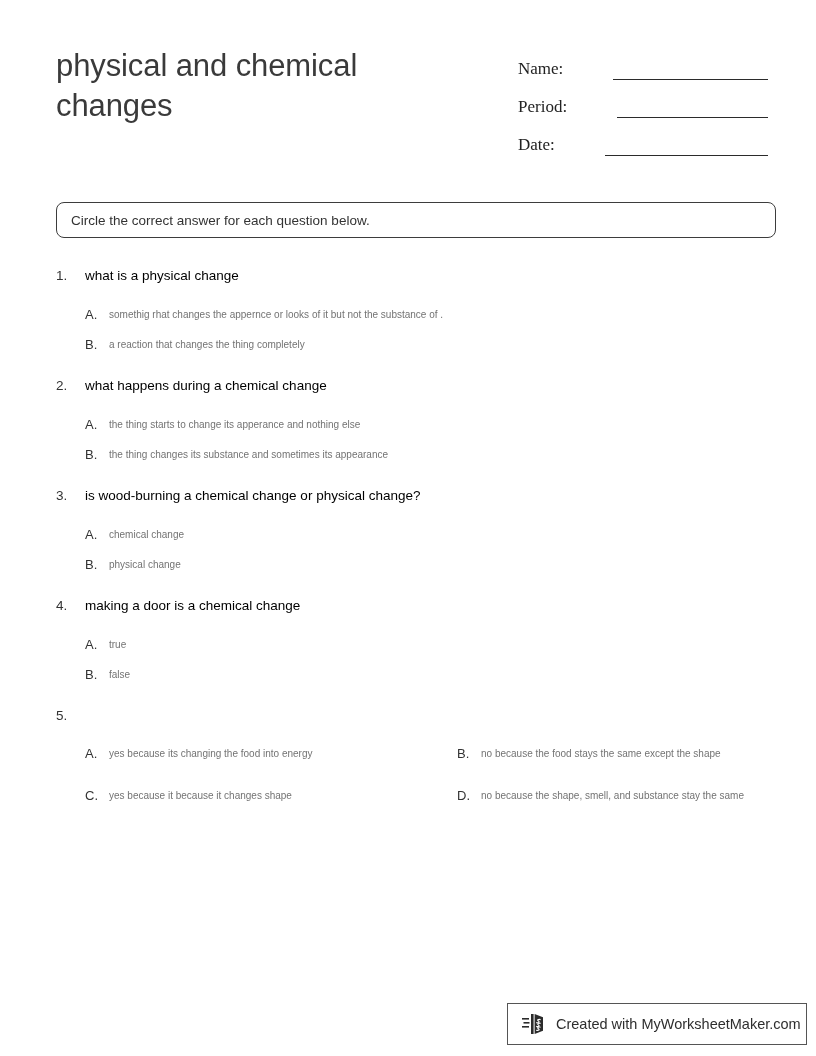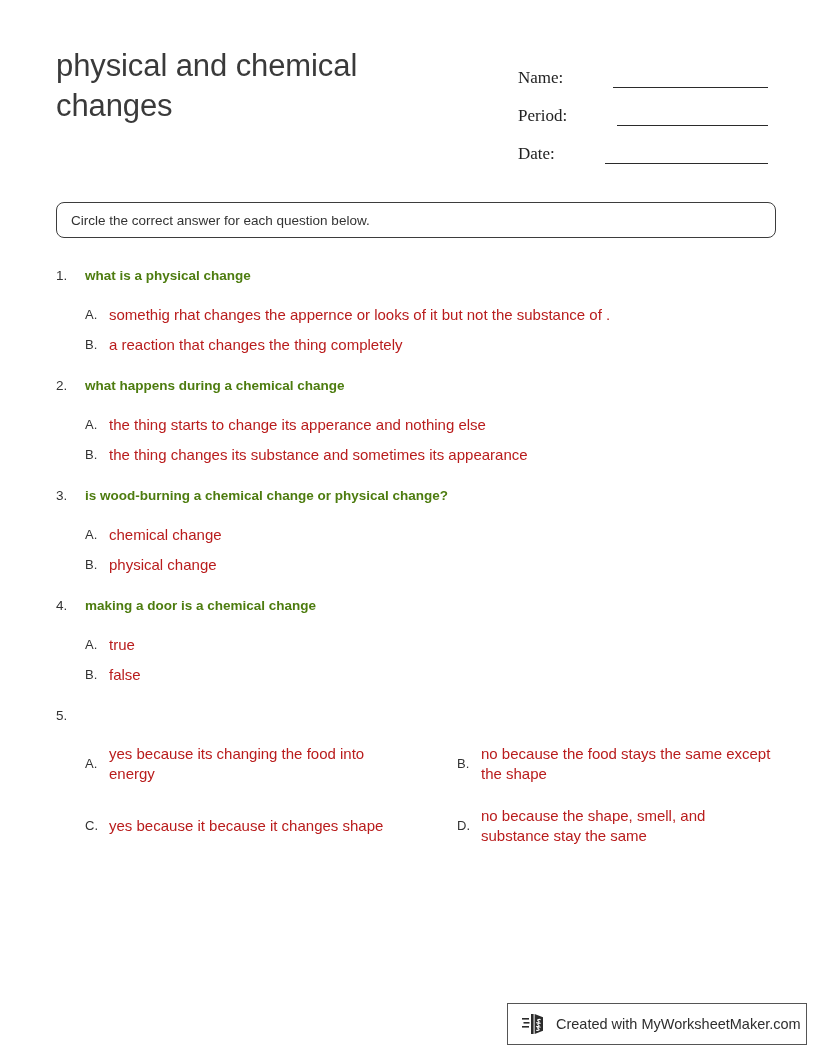"Name:" .field-row { align-items: flex-end -> center }
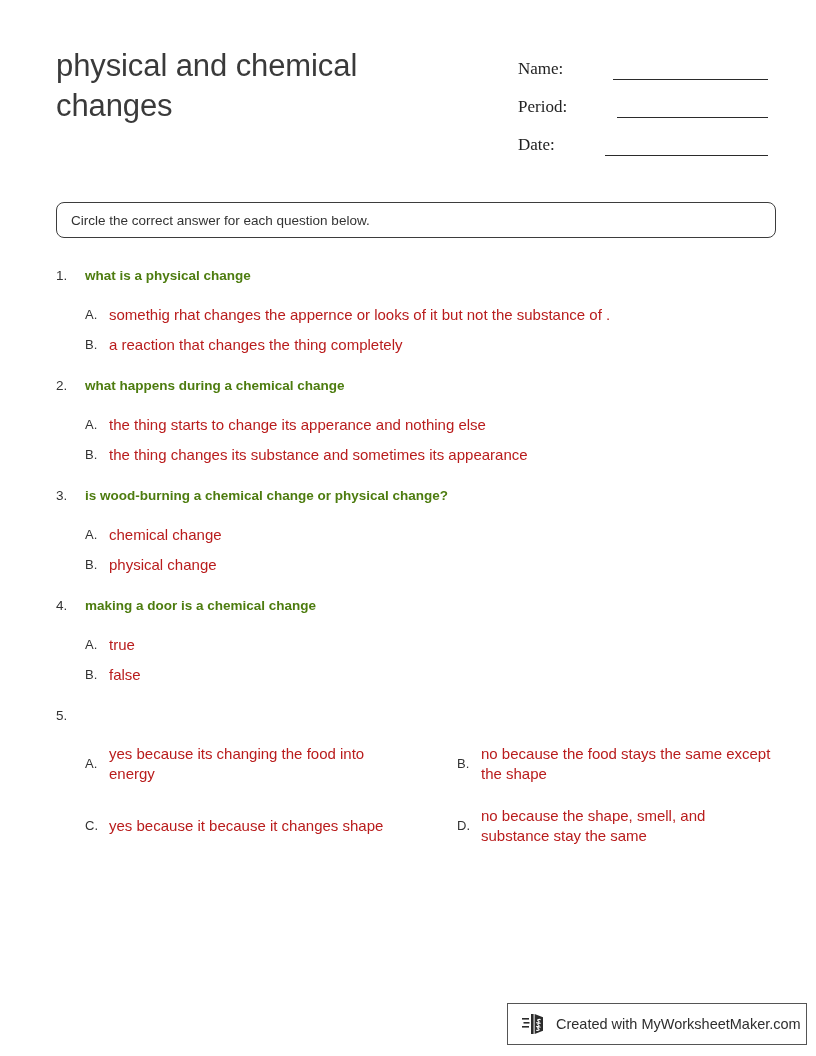"what is a physical change" .question-text { color: #4d7c0f -> #000000; font-weight: bold -> none }
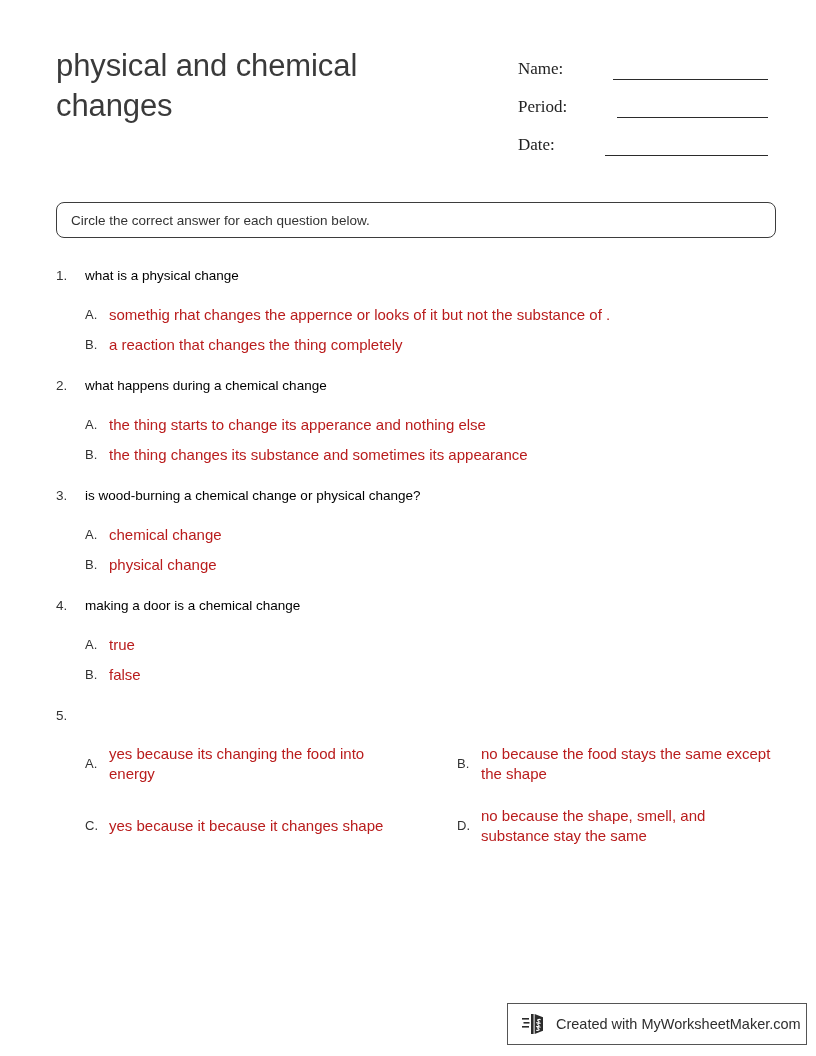"somethig rhat changes the appernce" .option-text { color: #b91c1c -> #737373; font-size: 15px -> 10px }
